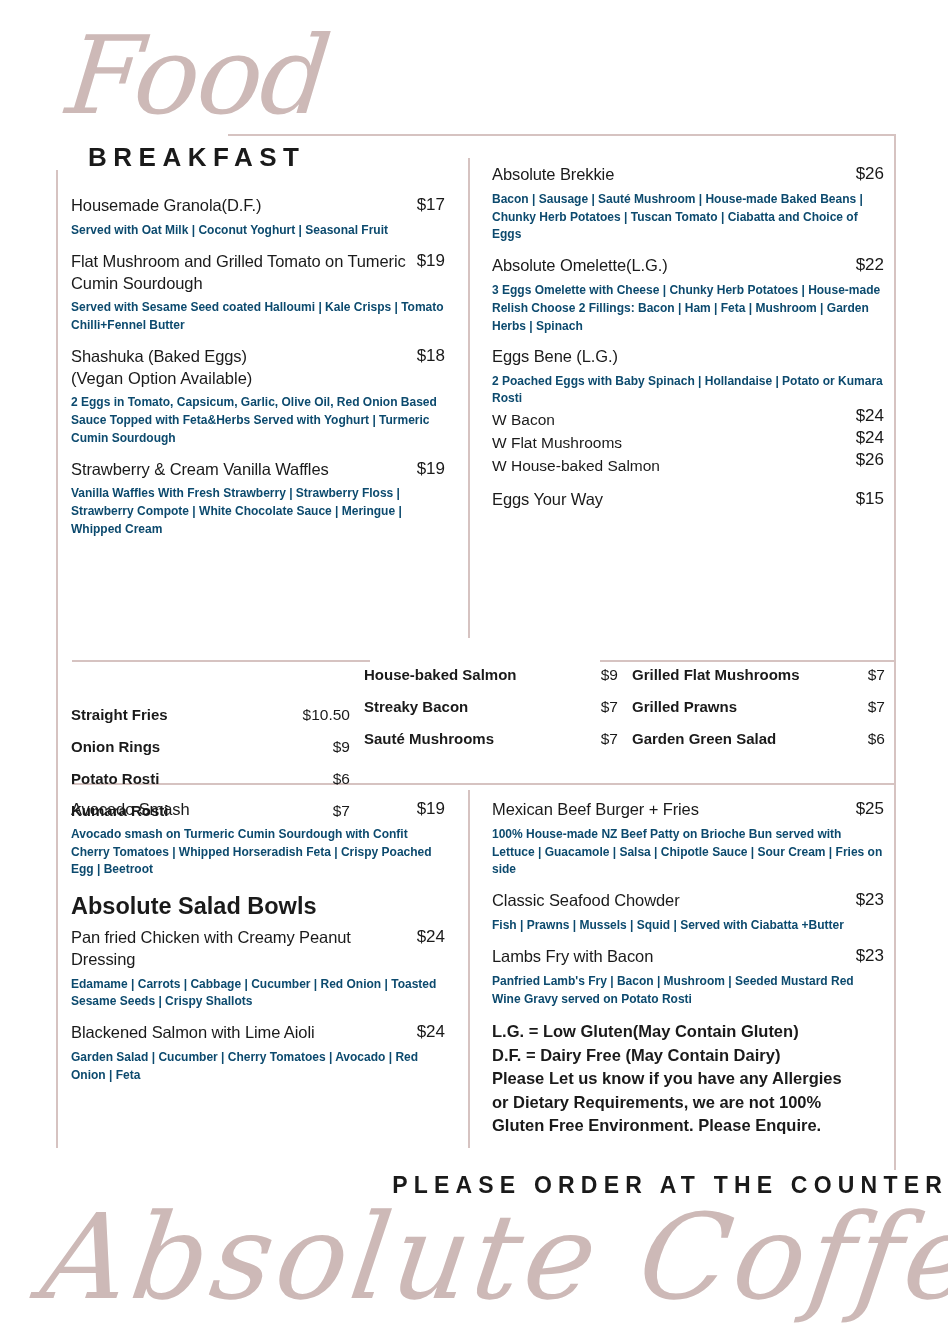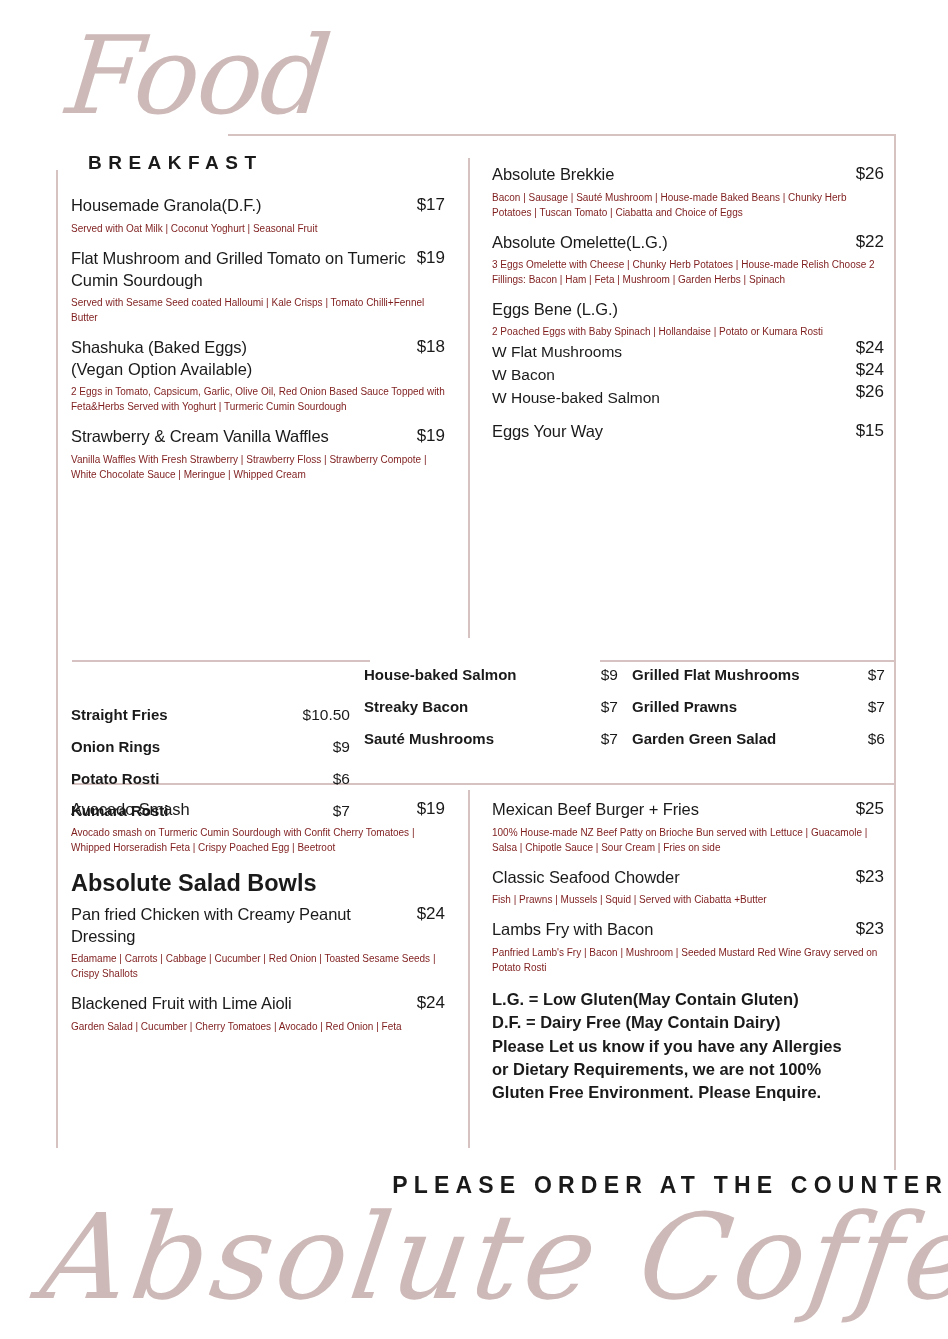"BREAKFAST" .breakfast-heading { font-size: 19px -> 26px; top: 152px -> 142px }
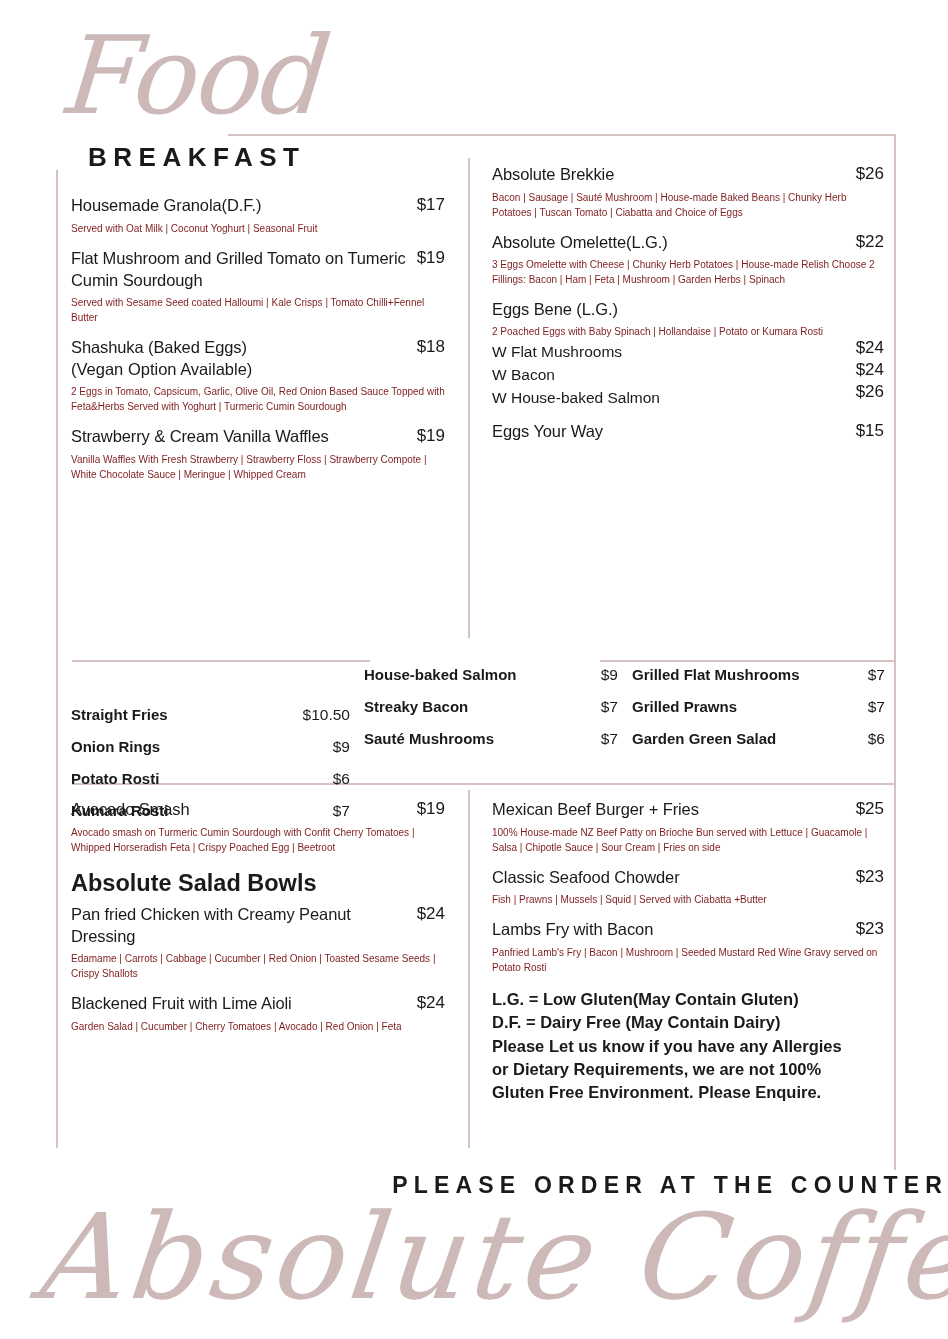"Bacon | Sausage | Sauté" .item-desc { color: #7f1d1d -> #0c4a6e; font-size: 10px -> 12px; font-weight: 400 -> 700 }
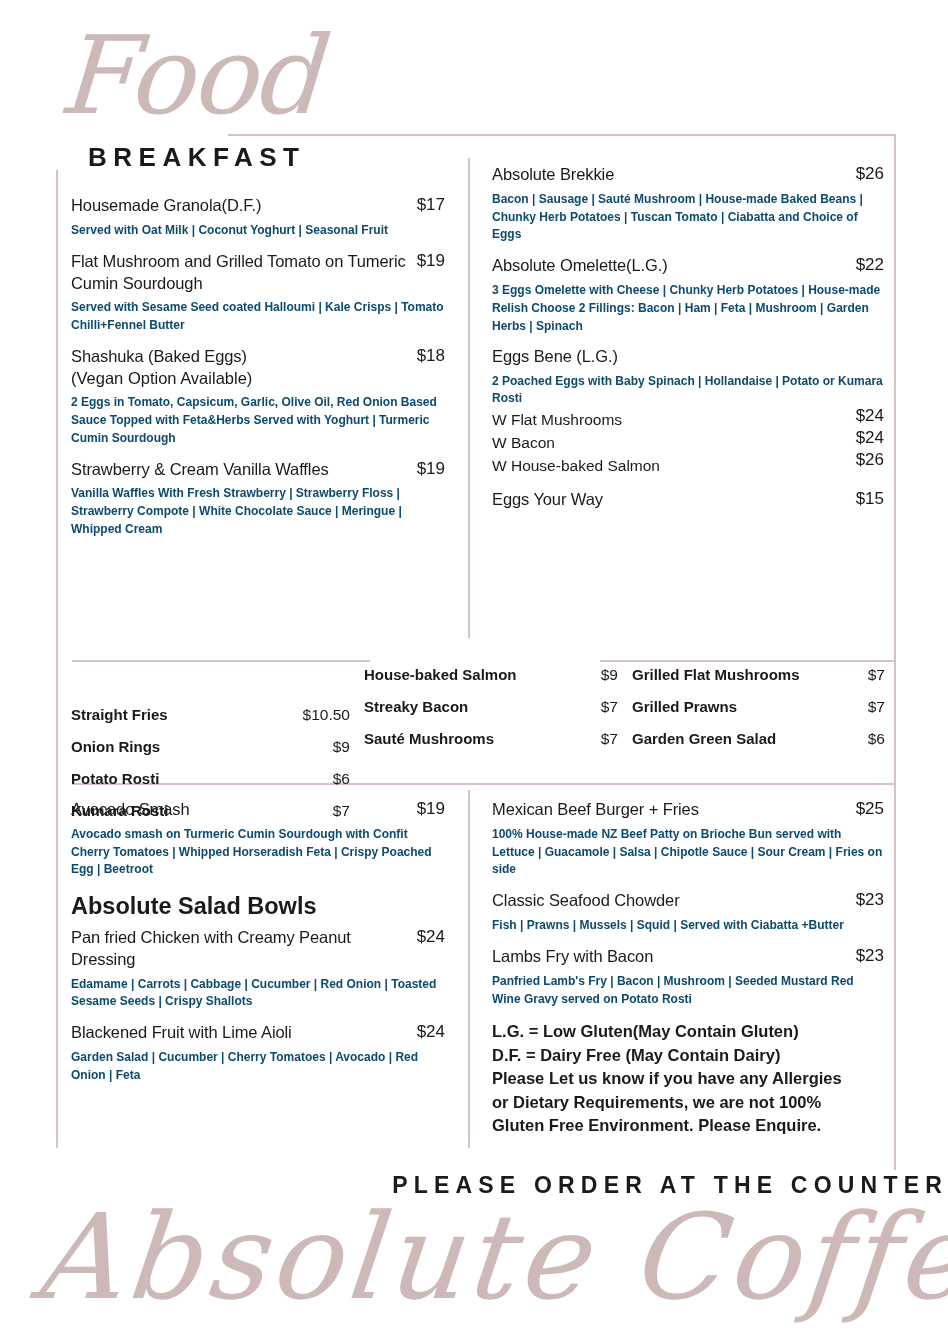"W Flat Mushrooms" span { order: before "W Bacon" -> after "W Bacon" }
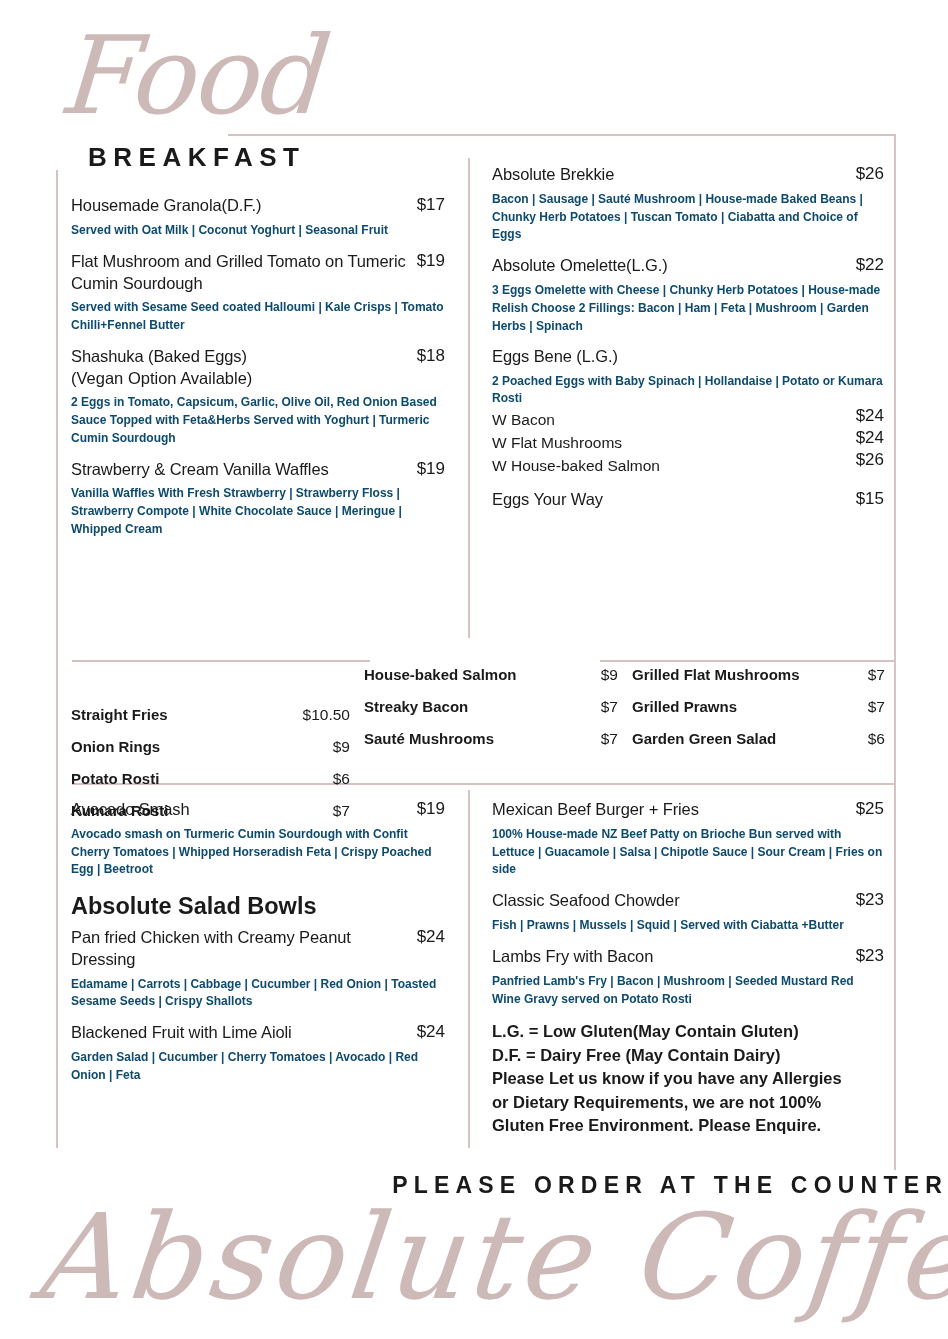"Blackened Fruit with Lime Aioli" div.item-title { text: Fruit -> Salmon }
